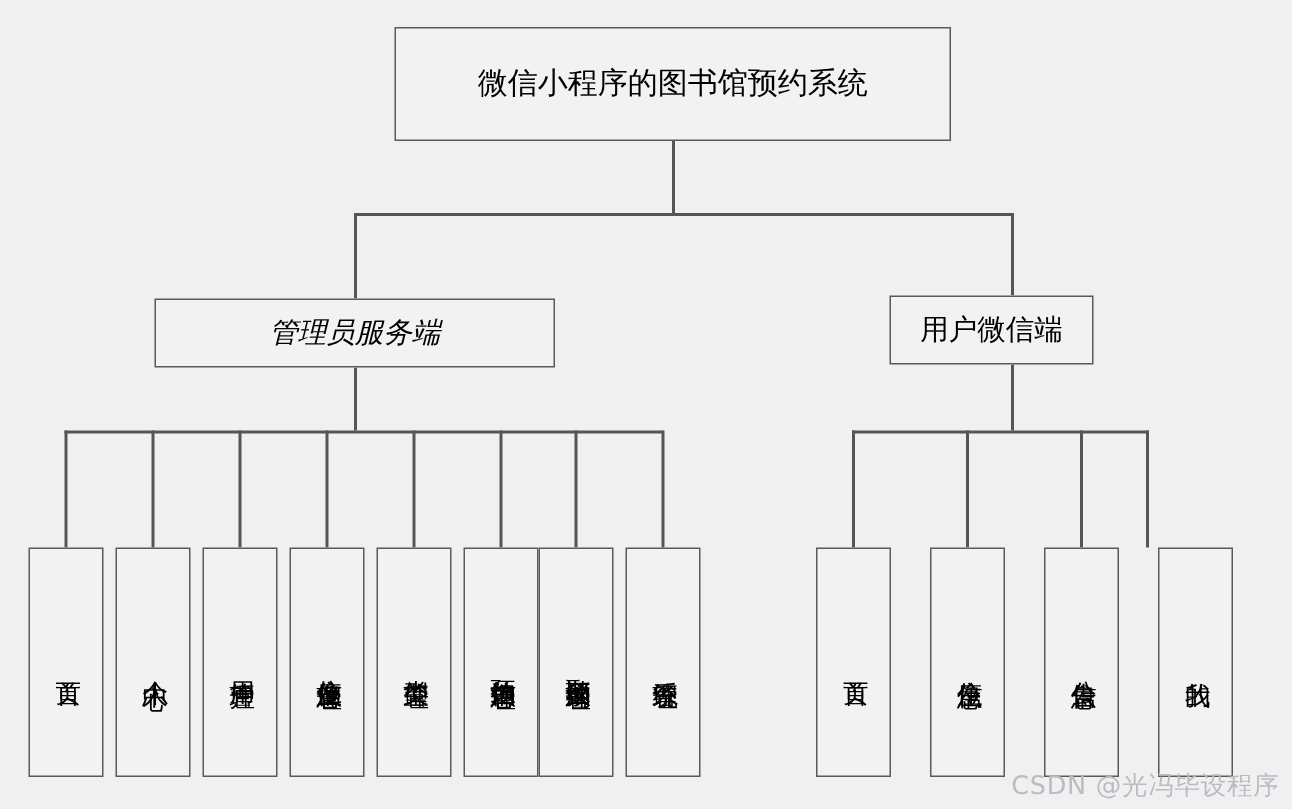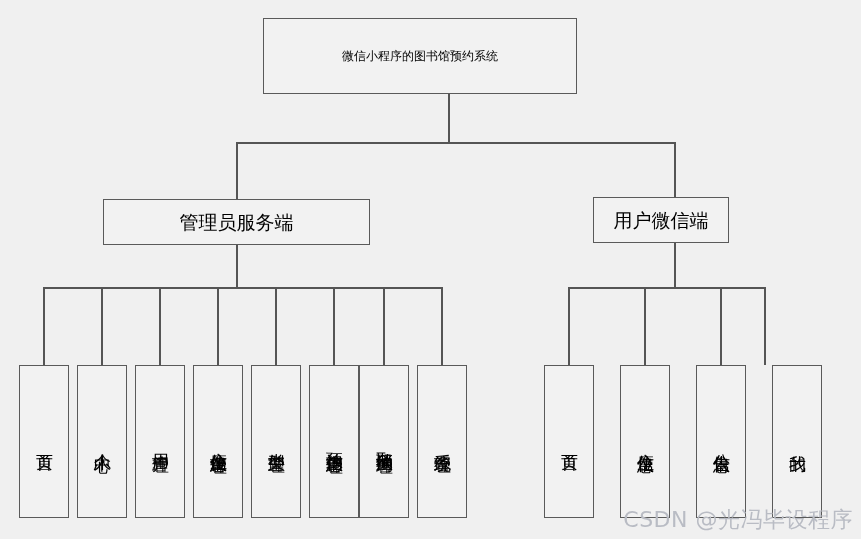"微信小程序的图书馆预约系统" .node-root { font-size: 12px -> 20px; width: 314px -> 371px }
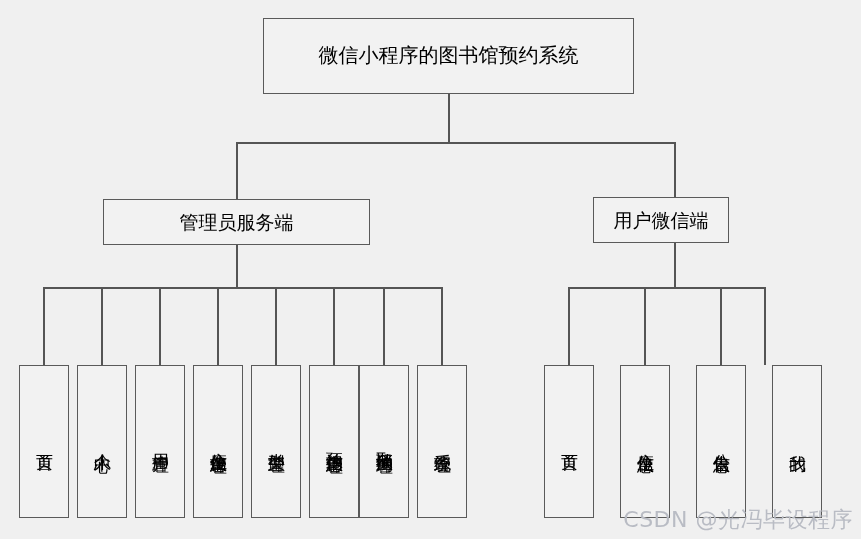"管理员服务端" .node-admin { font-style: none -> italic }
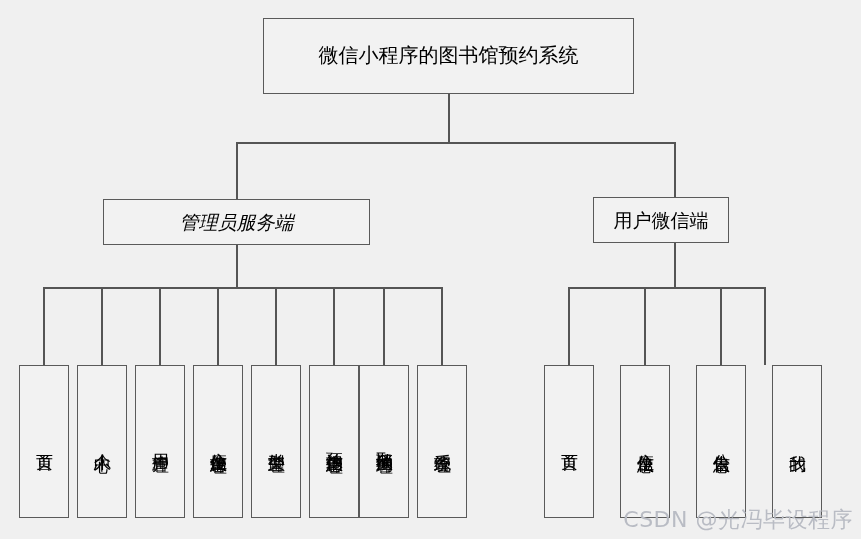"CSDN @光冯毕设程序" .watermark { font-size: 22px -> 17px }
